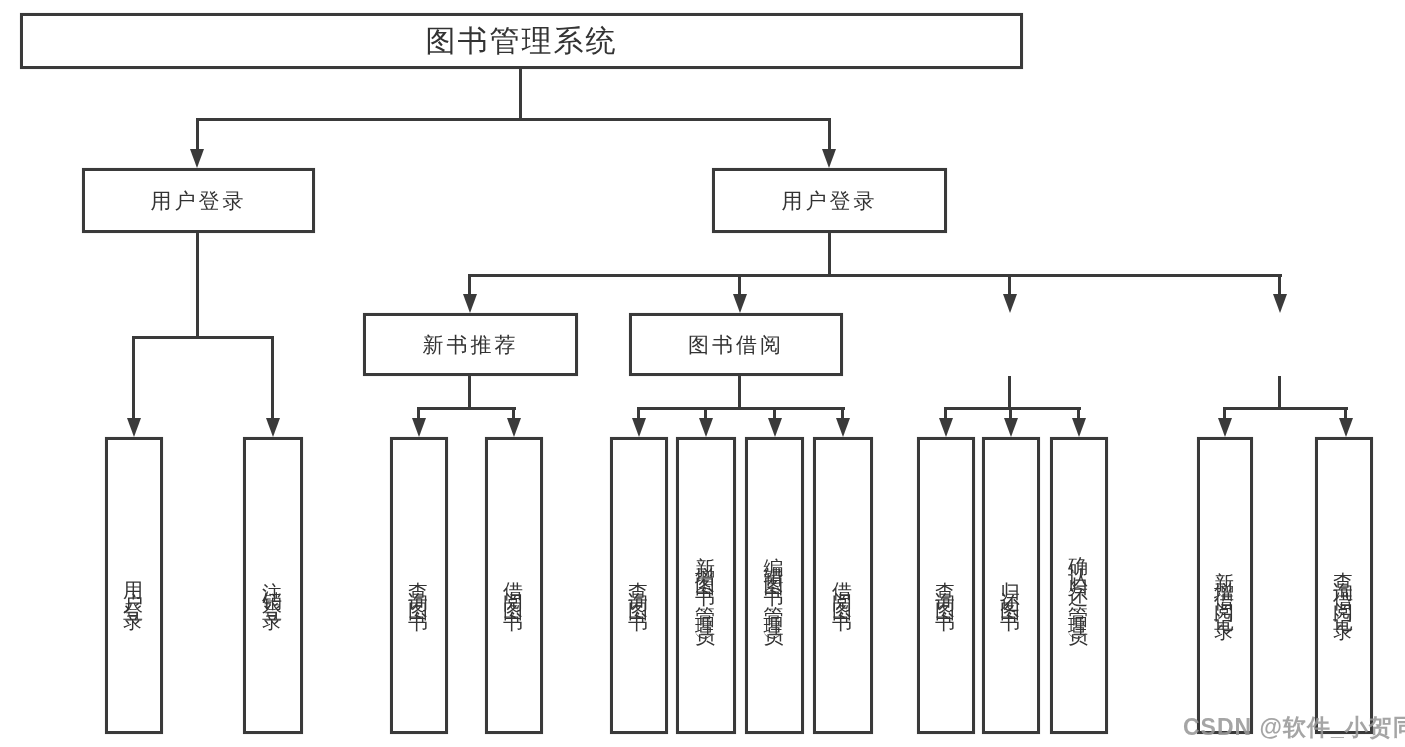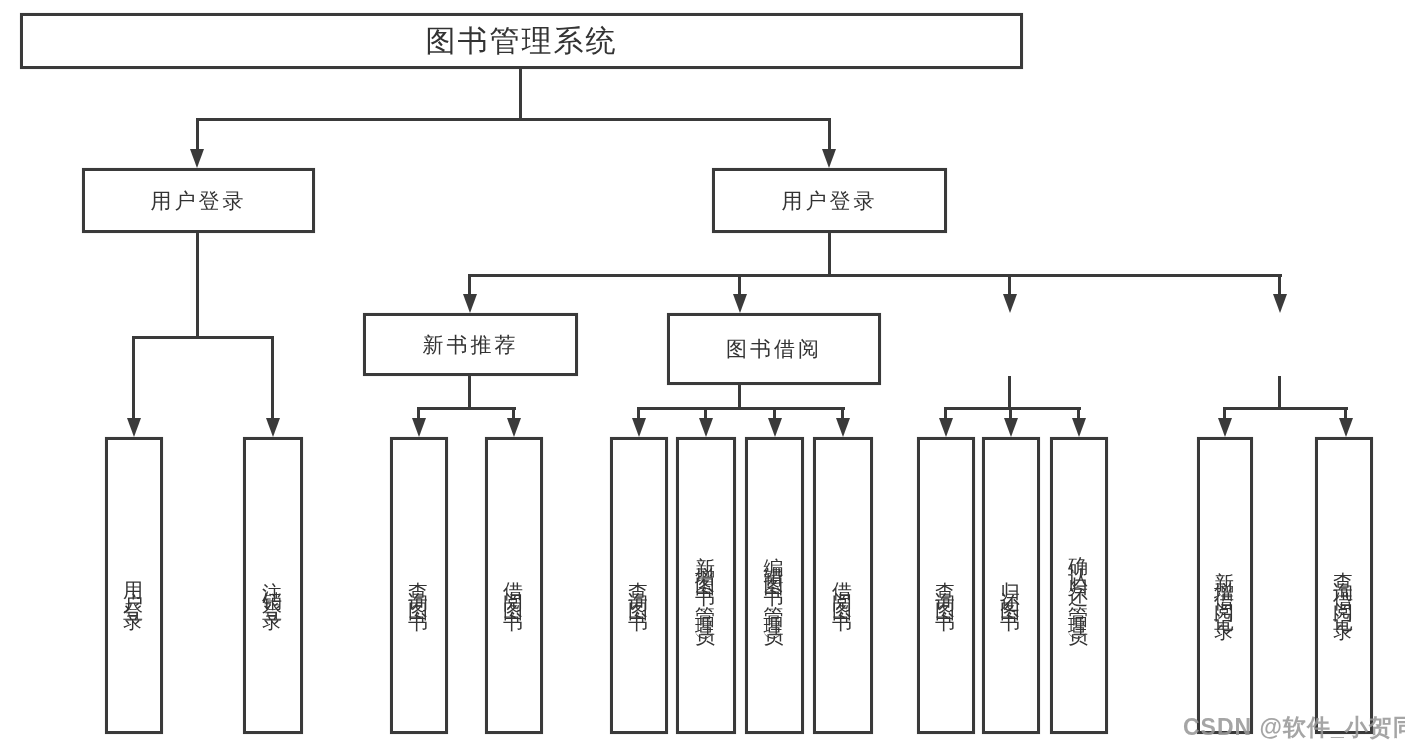"图书借阅" div.box { height: 72px -> 63px; left: 667px -> 629px }
